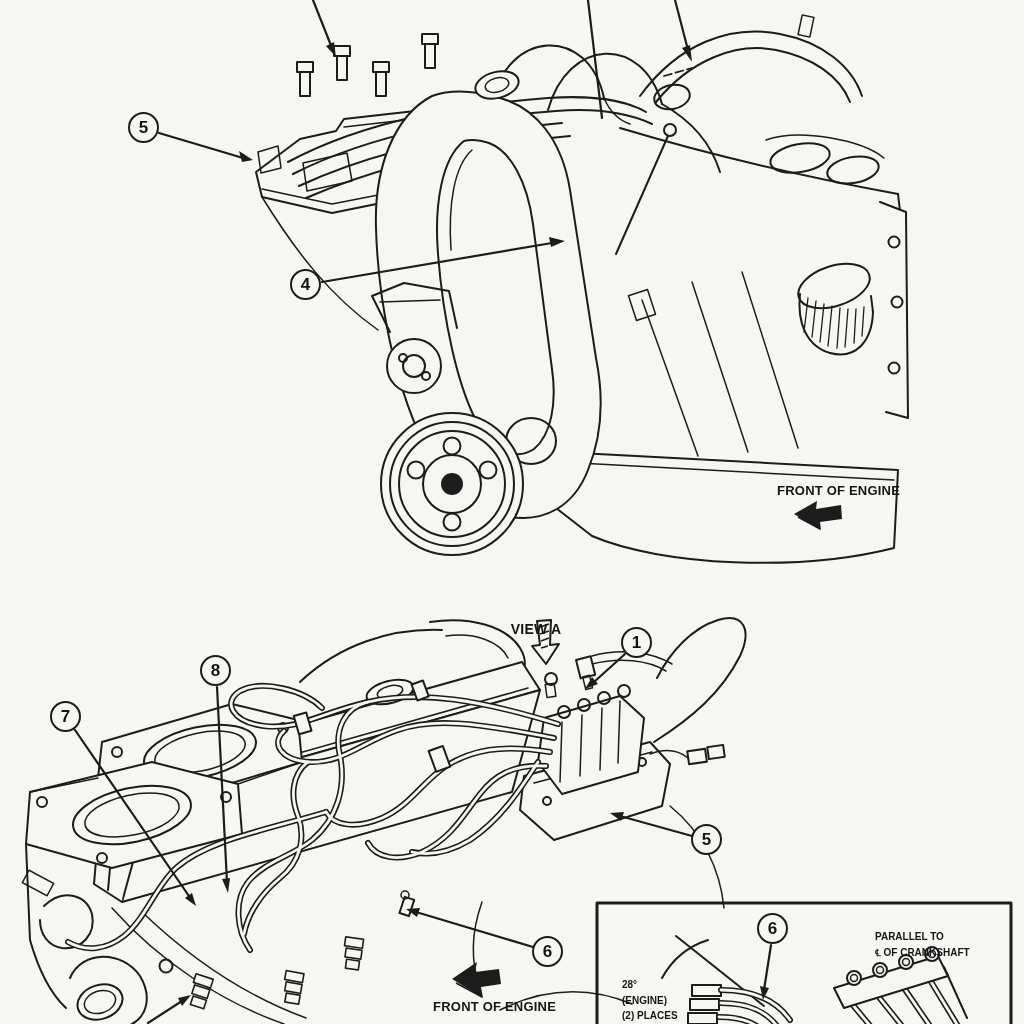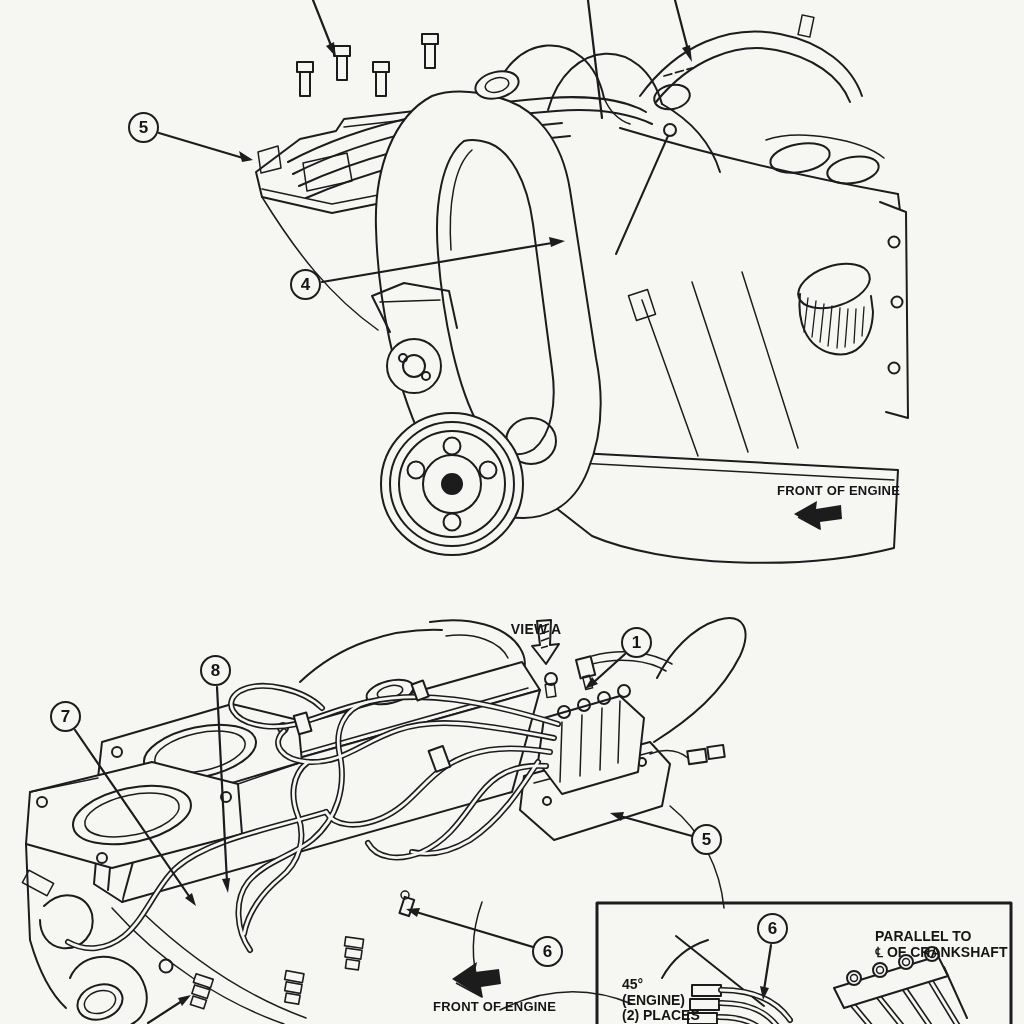"PARALLEL TO" .lbl-note { font-size: 14px -> 10px }
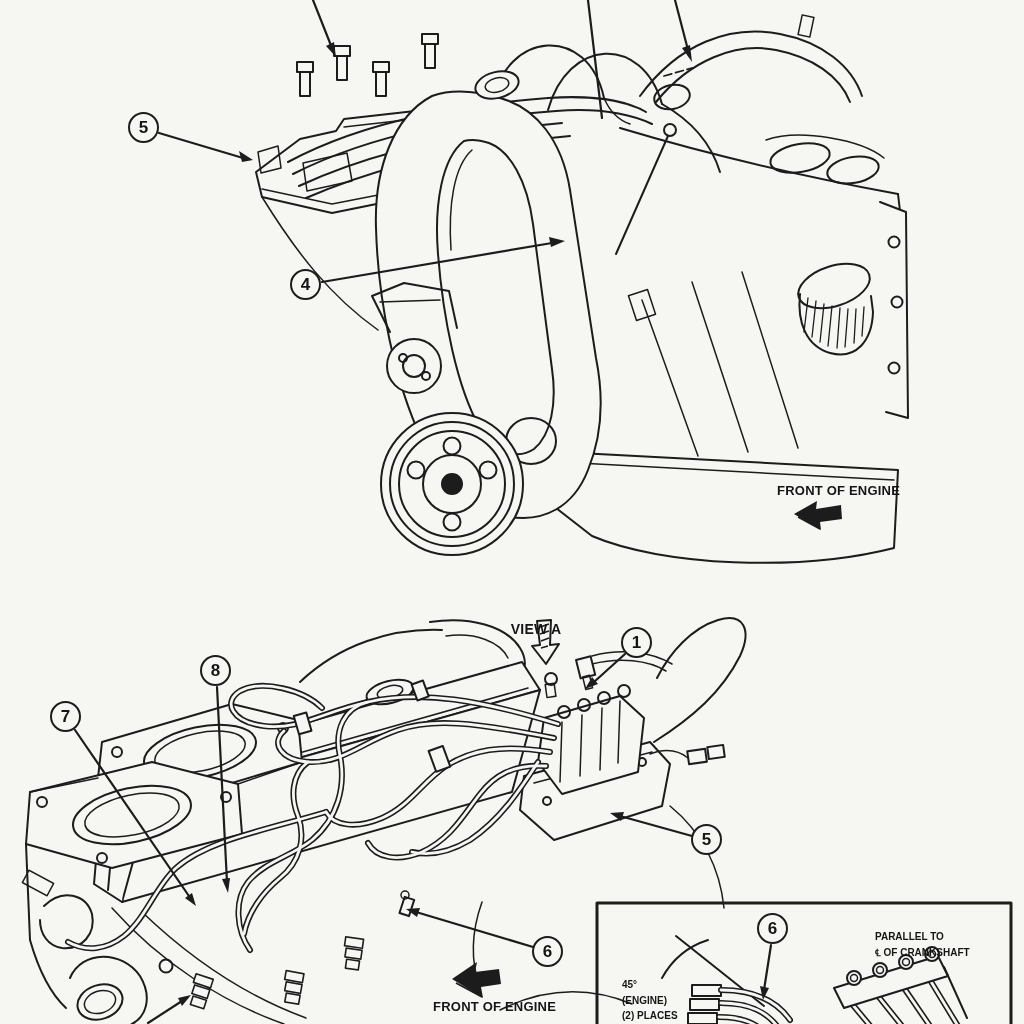"45°" div { text: 45 -> 28 }
